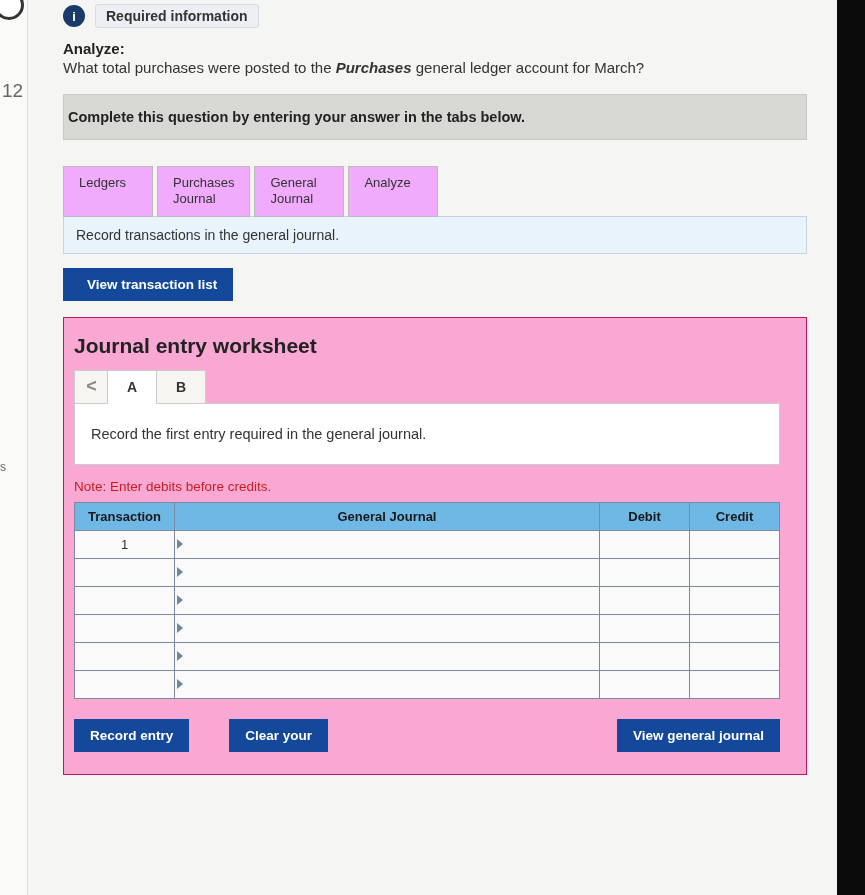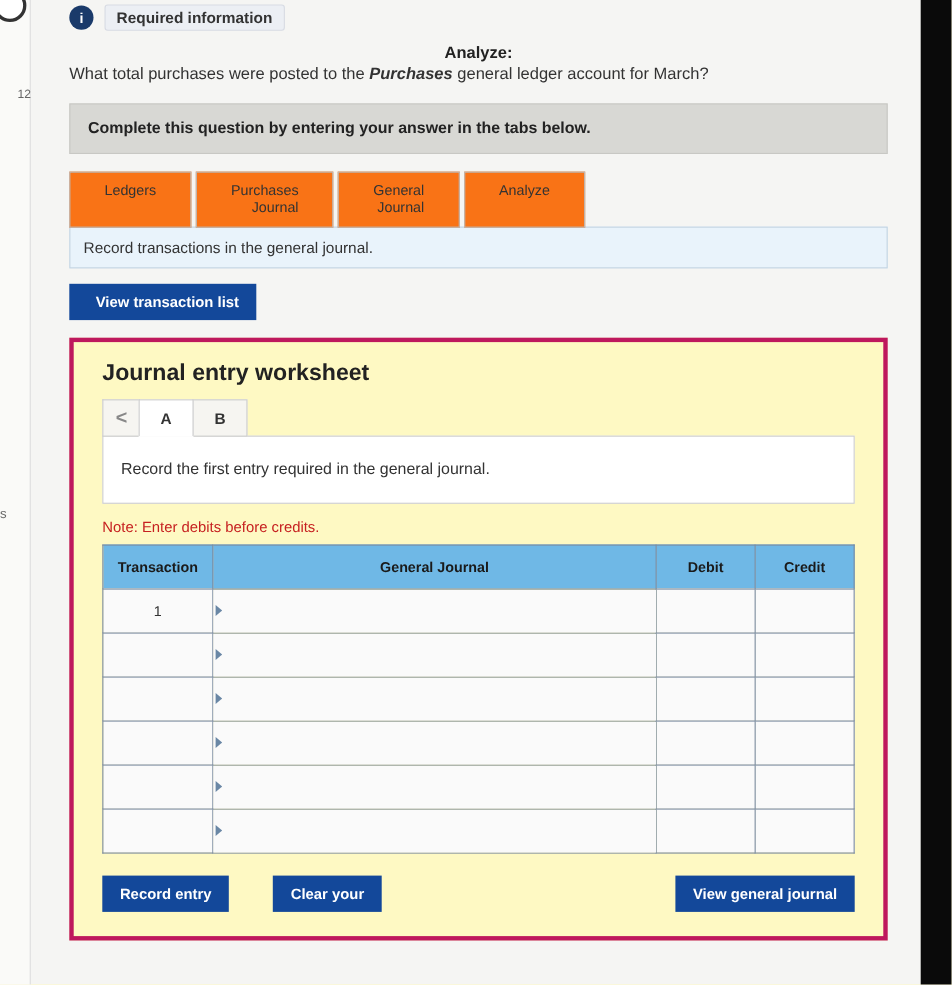"Analyze:" .analyze-header { text-align: center -> none }
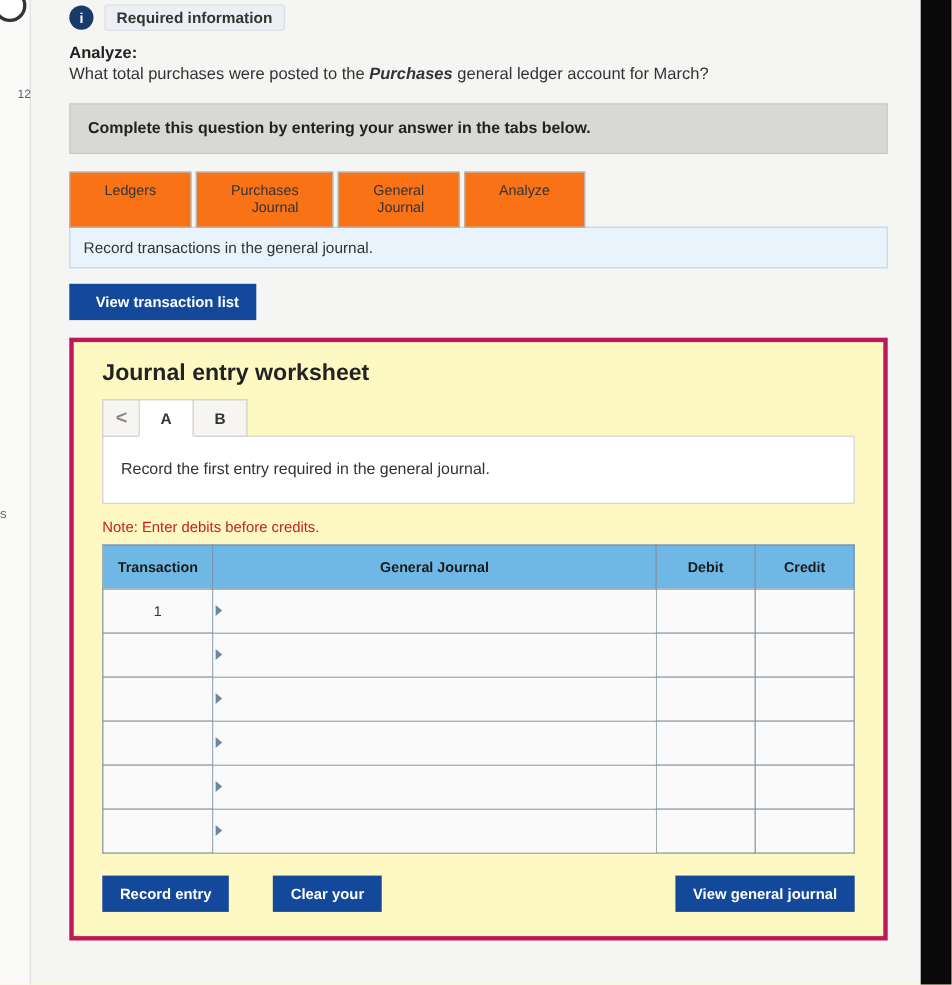"12" .left-rail .badge-12 { font-size: 11px -> 19px; left: 16px -> 2px }
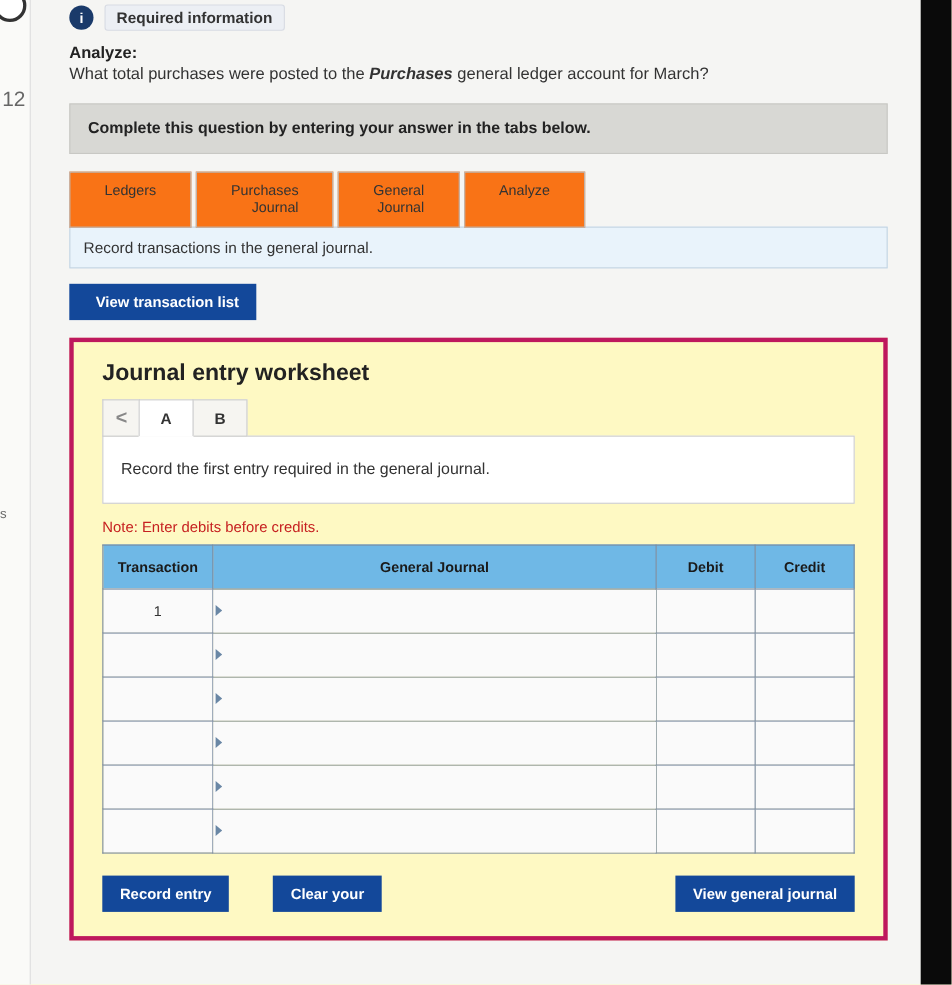"Complete this question by entering" .instruction-banner { margin-bottom: 16px -> 26px; padding: 14px 16px -> 14px 4px }
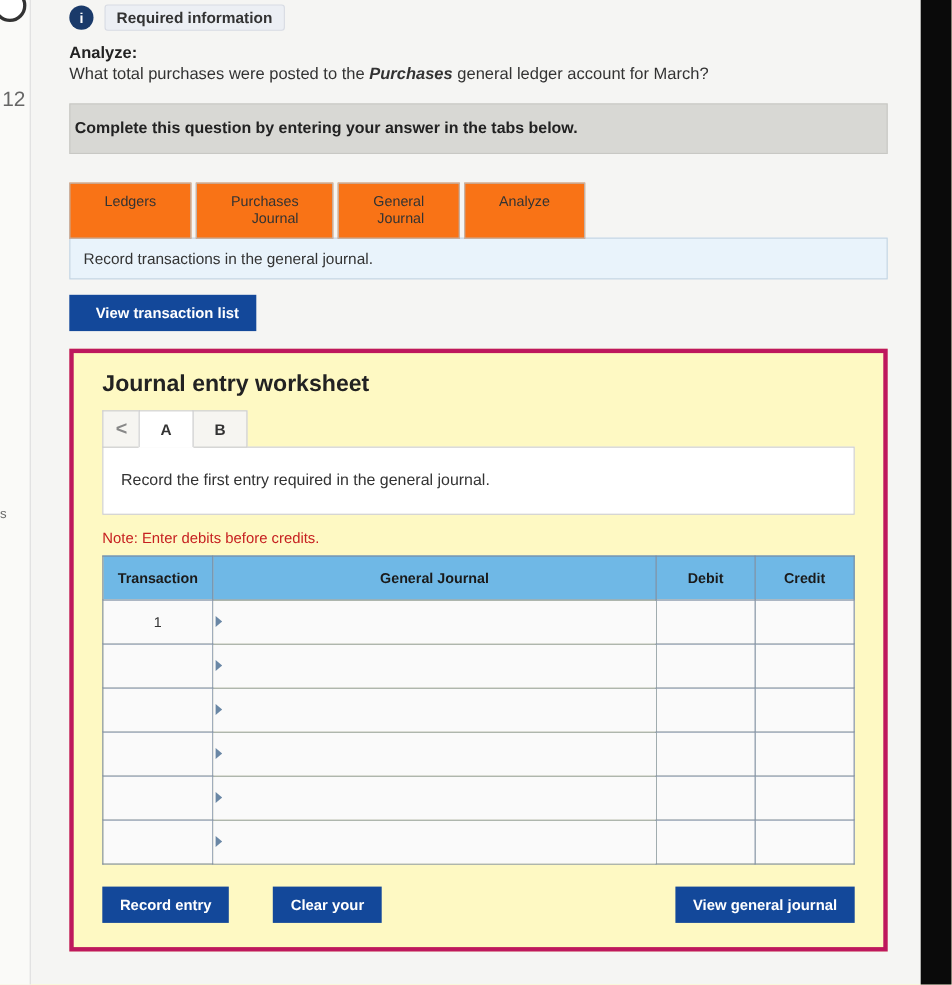"Ledgers" .tab { background: #f97316 -> #f0abfc; padding: 8px 31px -> 8px 15px; text-align: right -> left }
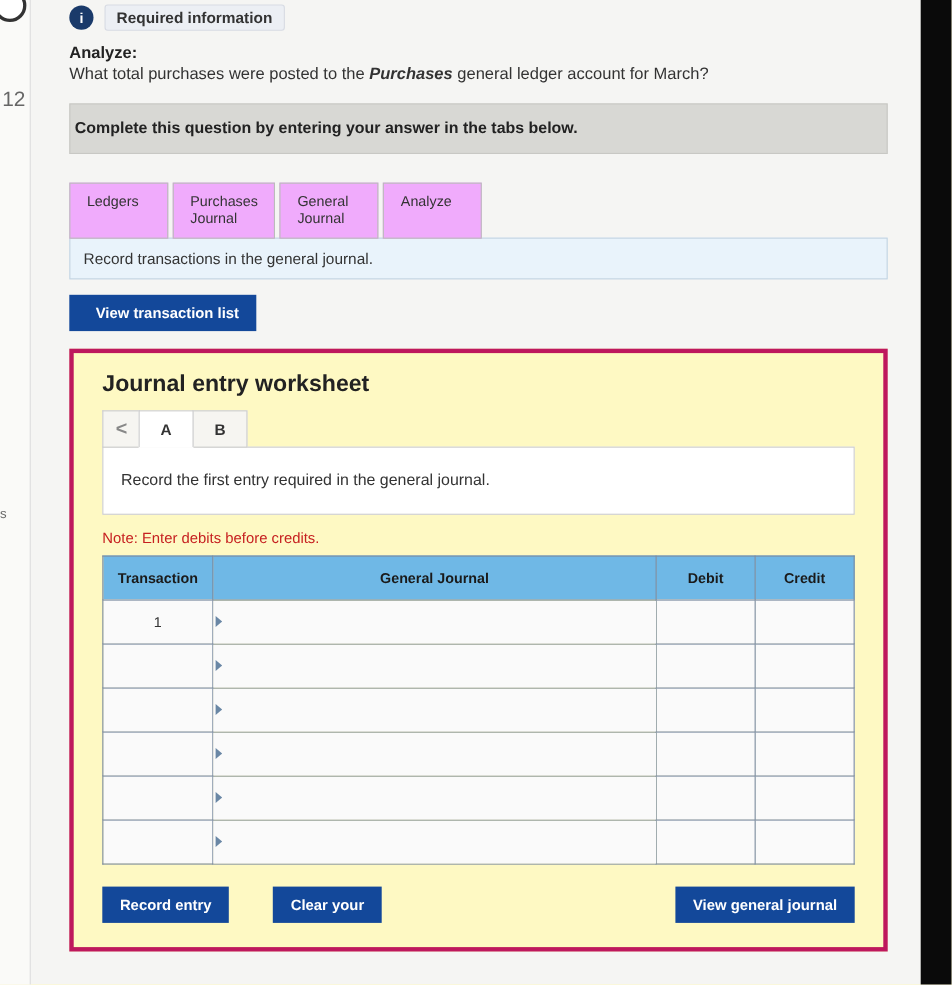"Journal entry worksheet" .worksheet-box { background: #fef9c3 -> #f9a8d4; border: 4px solid #be185d -> 1px solid #be185d; padding: 16px 26px 22px 26px -> 16px 26px 22px 10px }
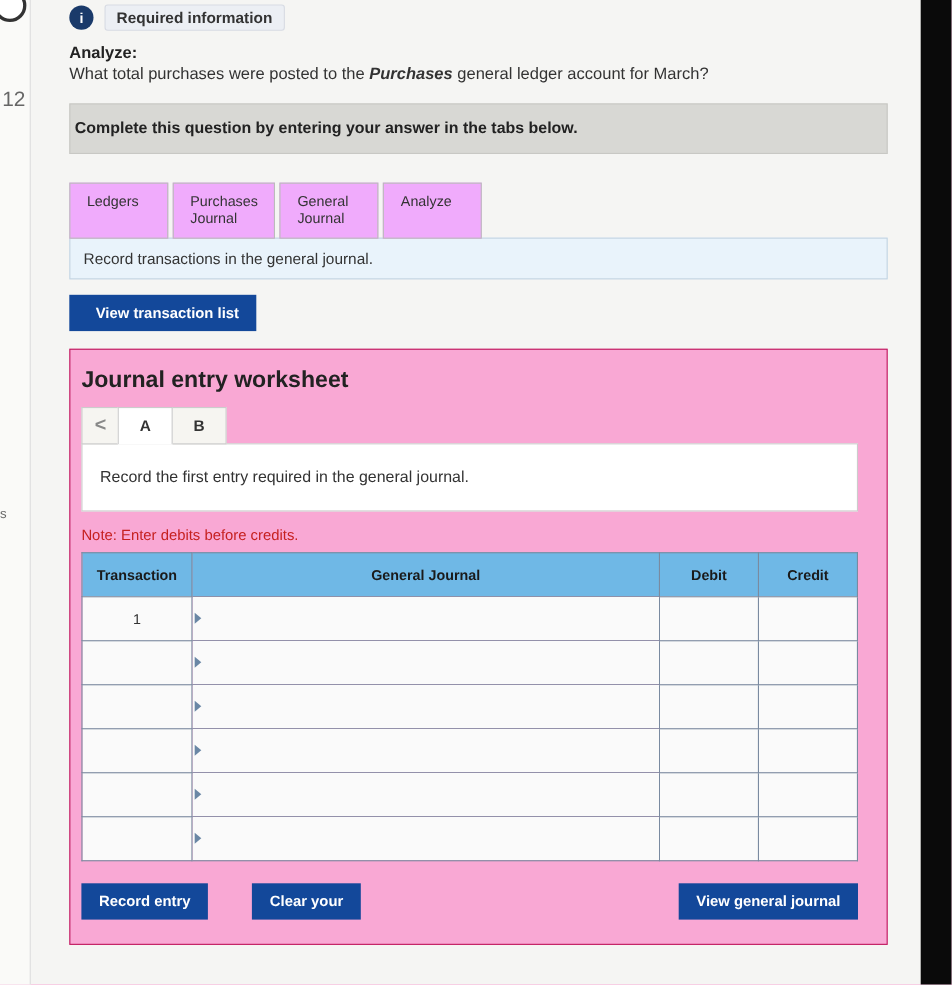"Transaction" table.je th, table.je td { height: 40px -> 28px }
